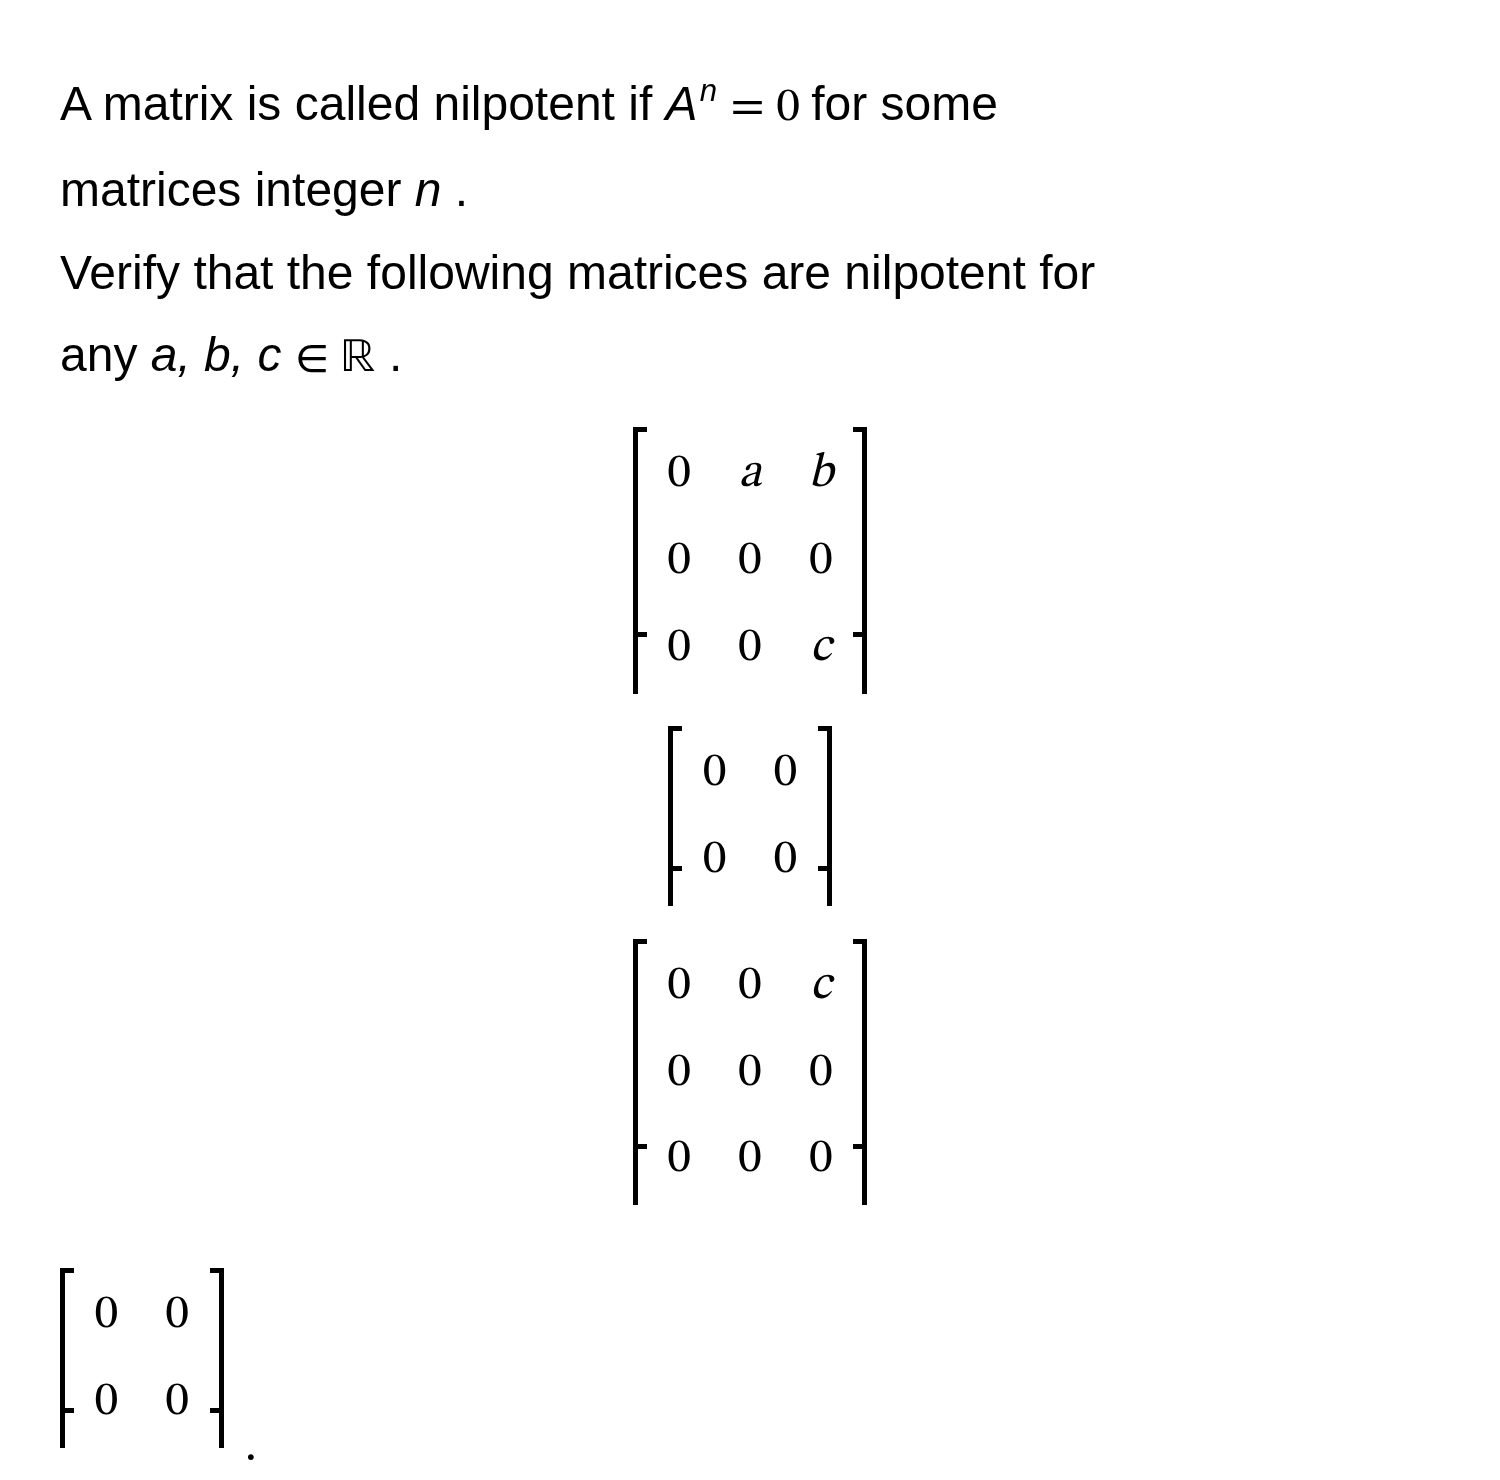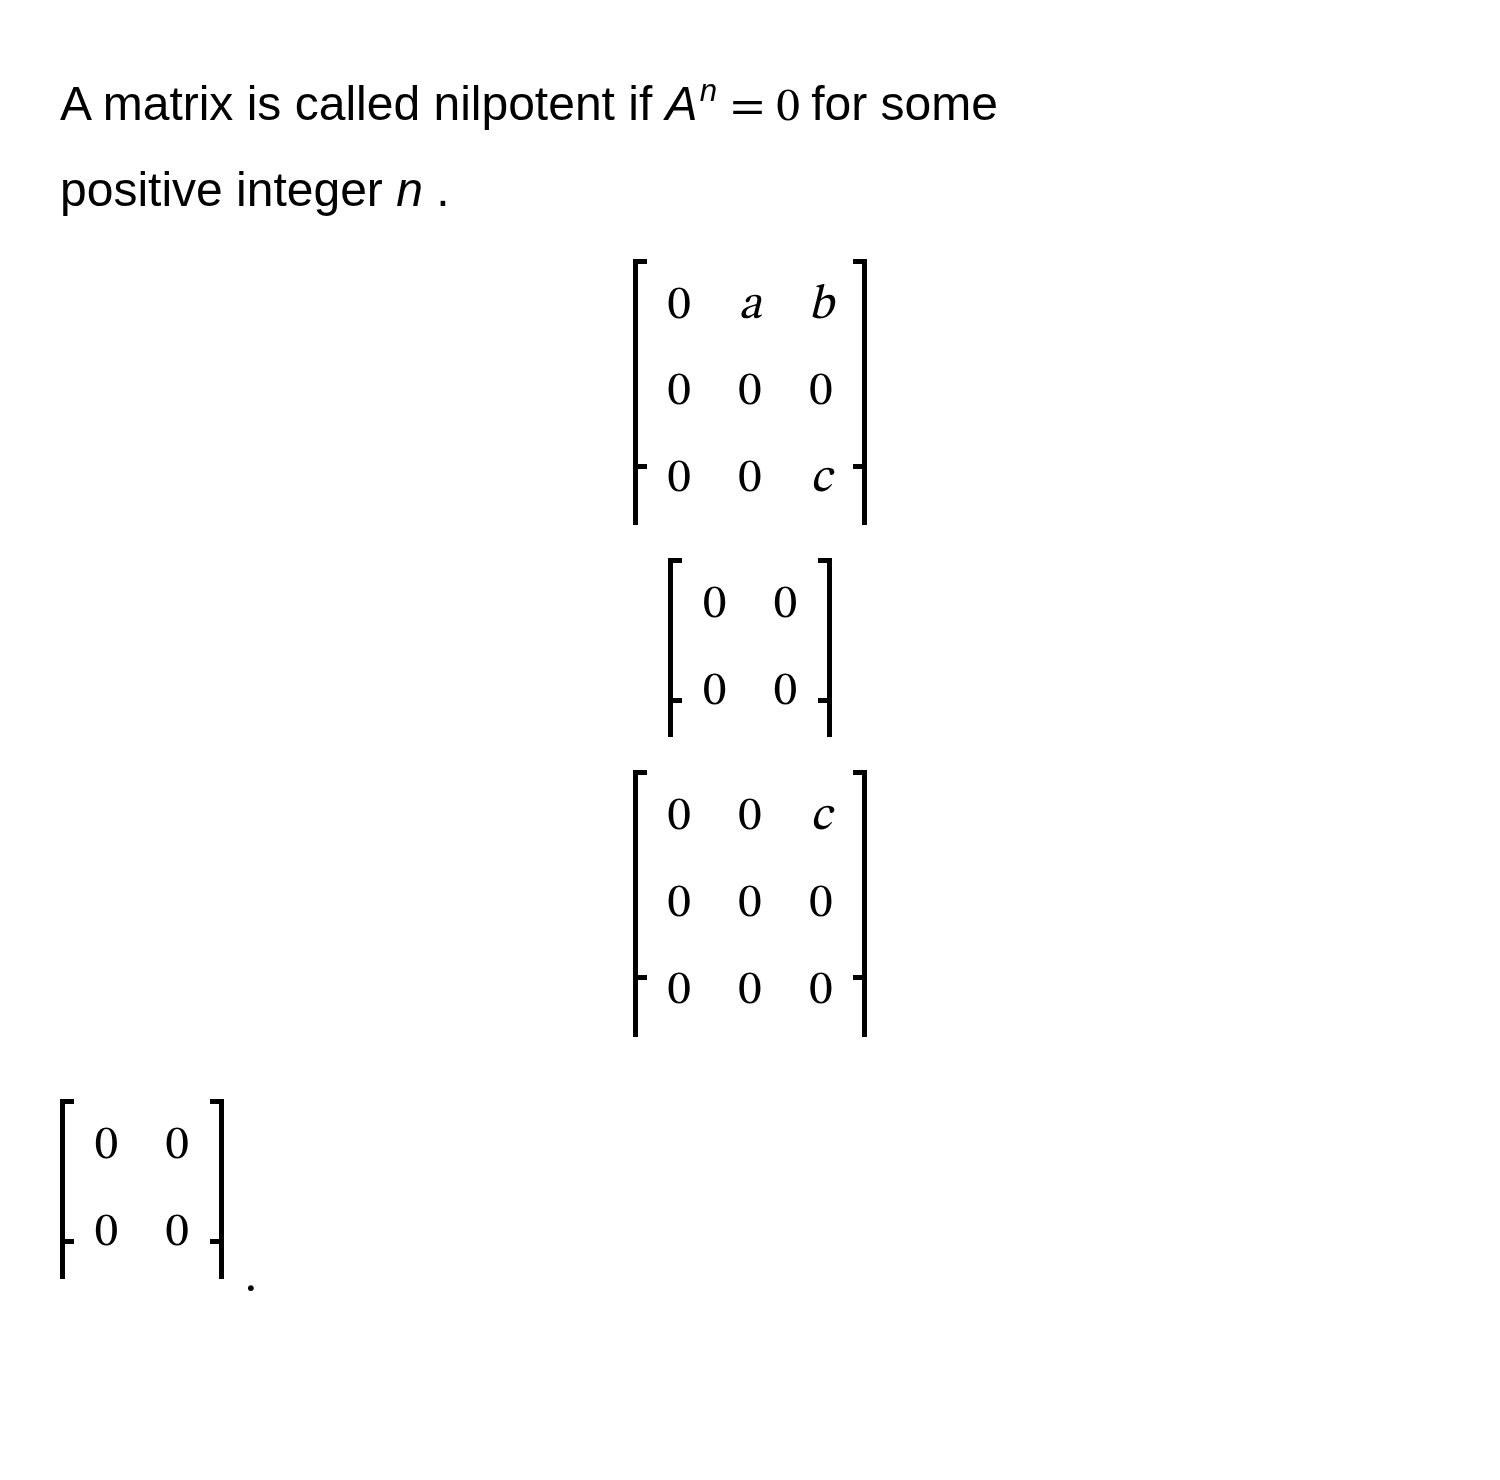"positive integer" span { text: positive -> matrices }
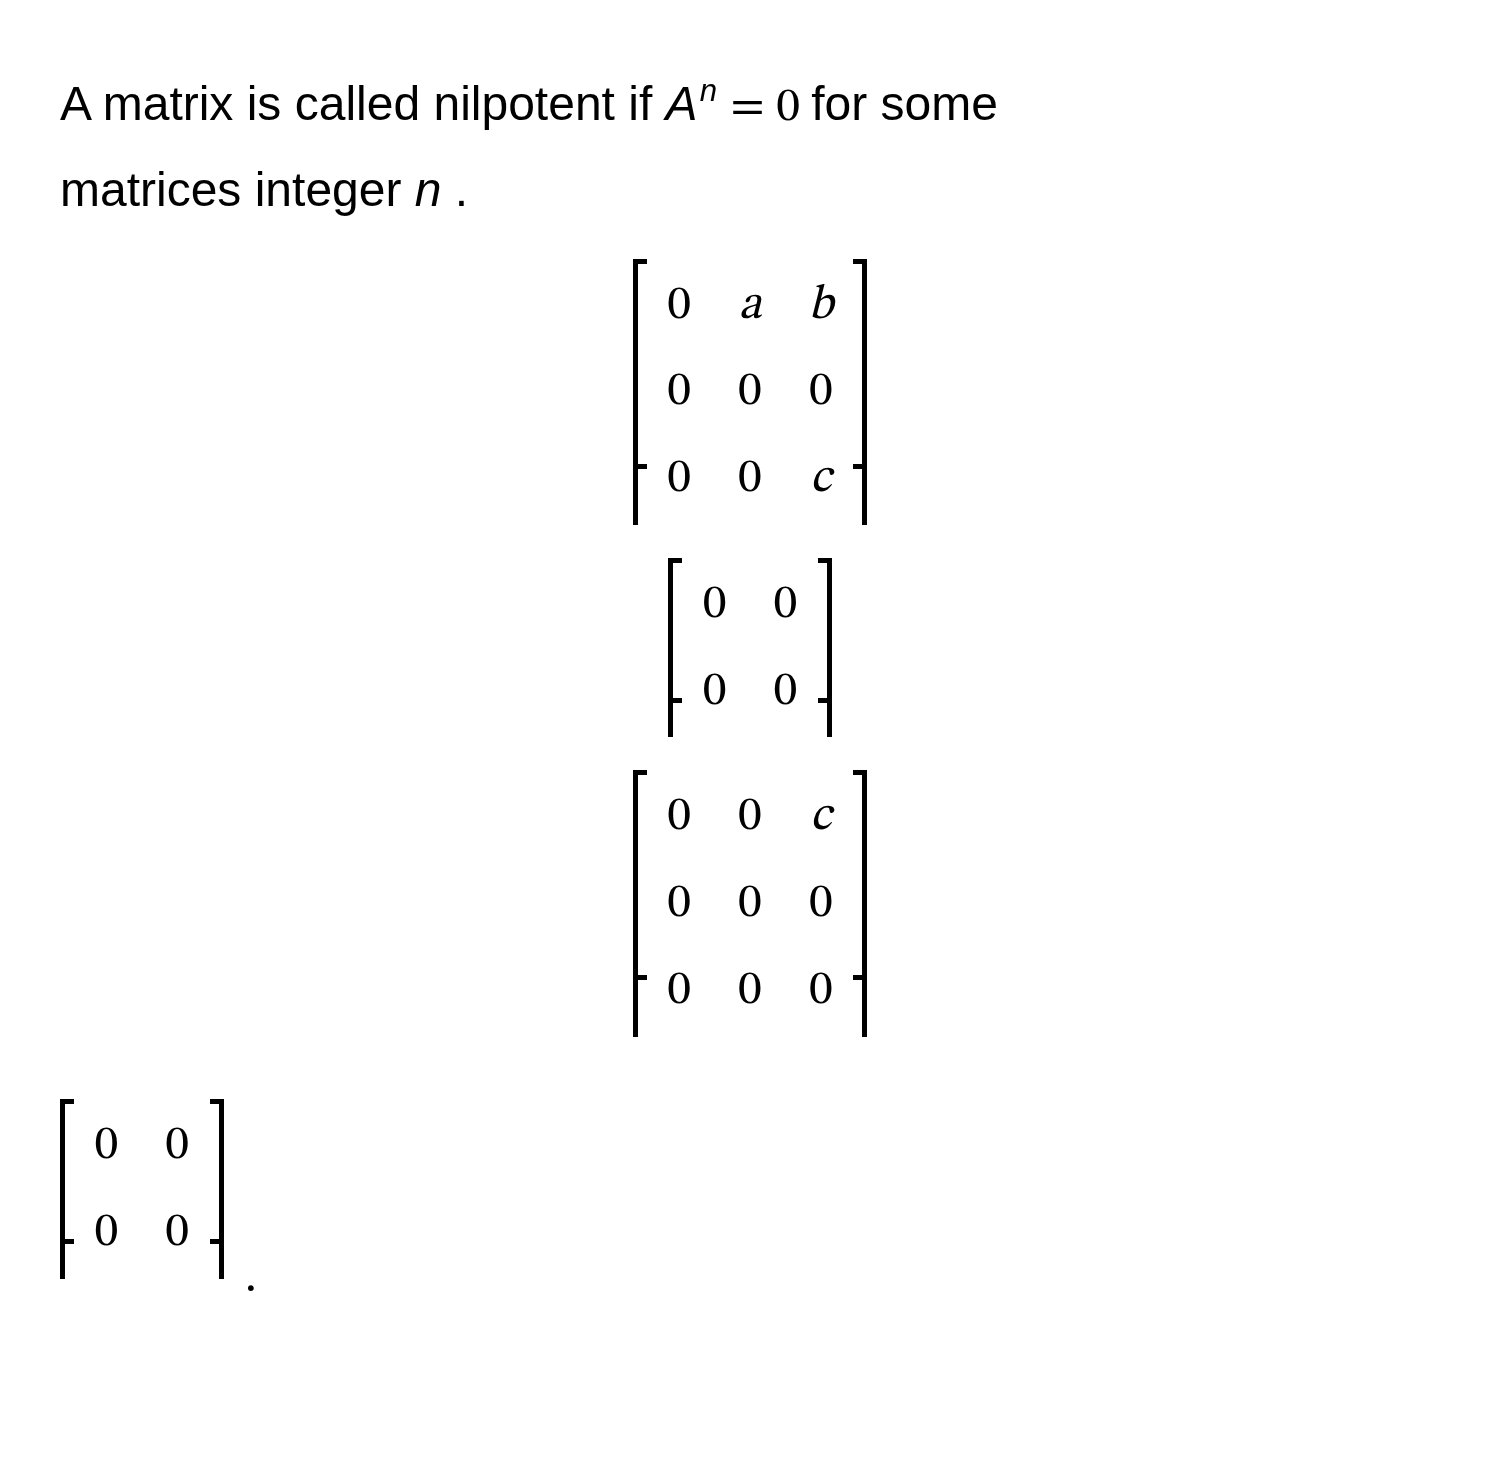"Verify that the following matrices" p.para { html: none -> <p> <span>Verify that the following matrices are nilpotent for</span> </p> }
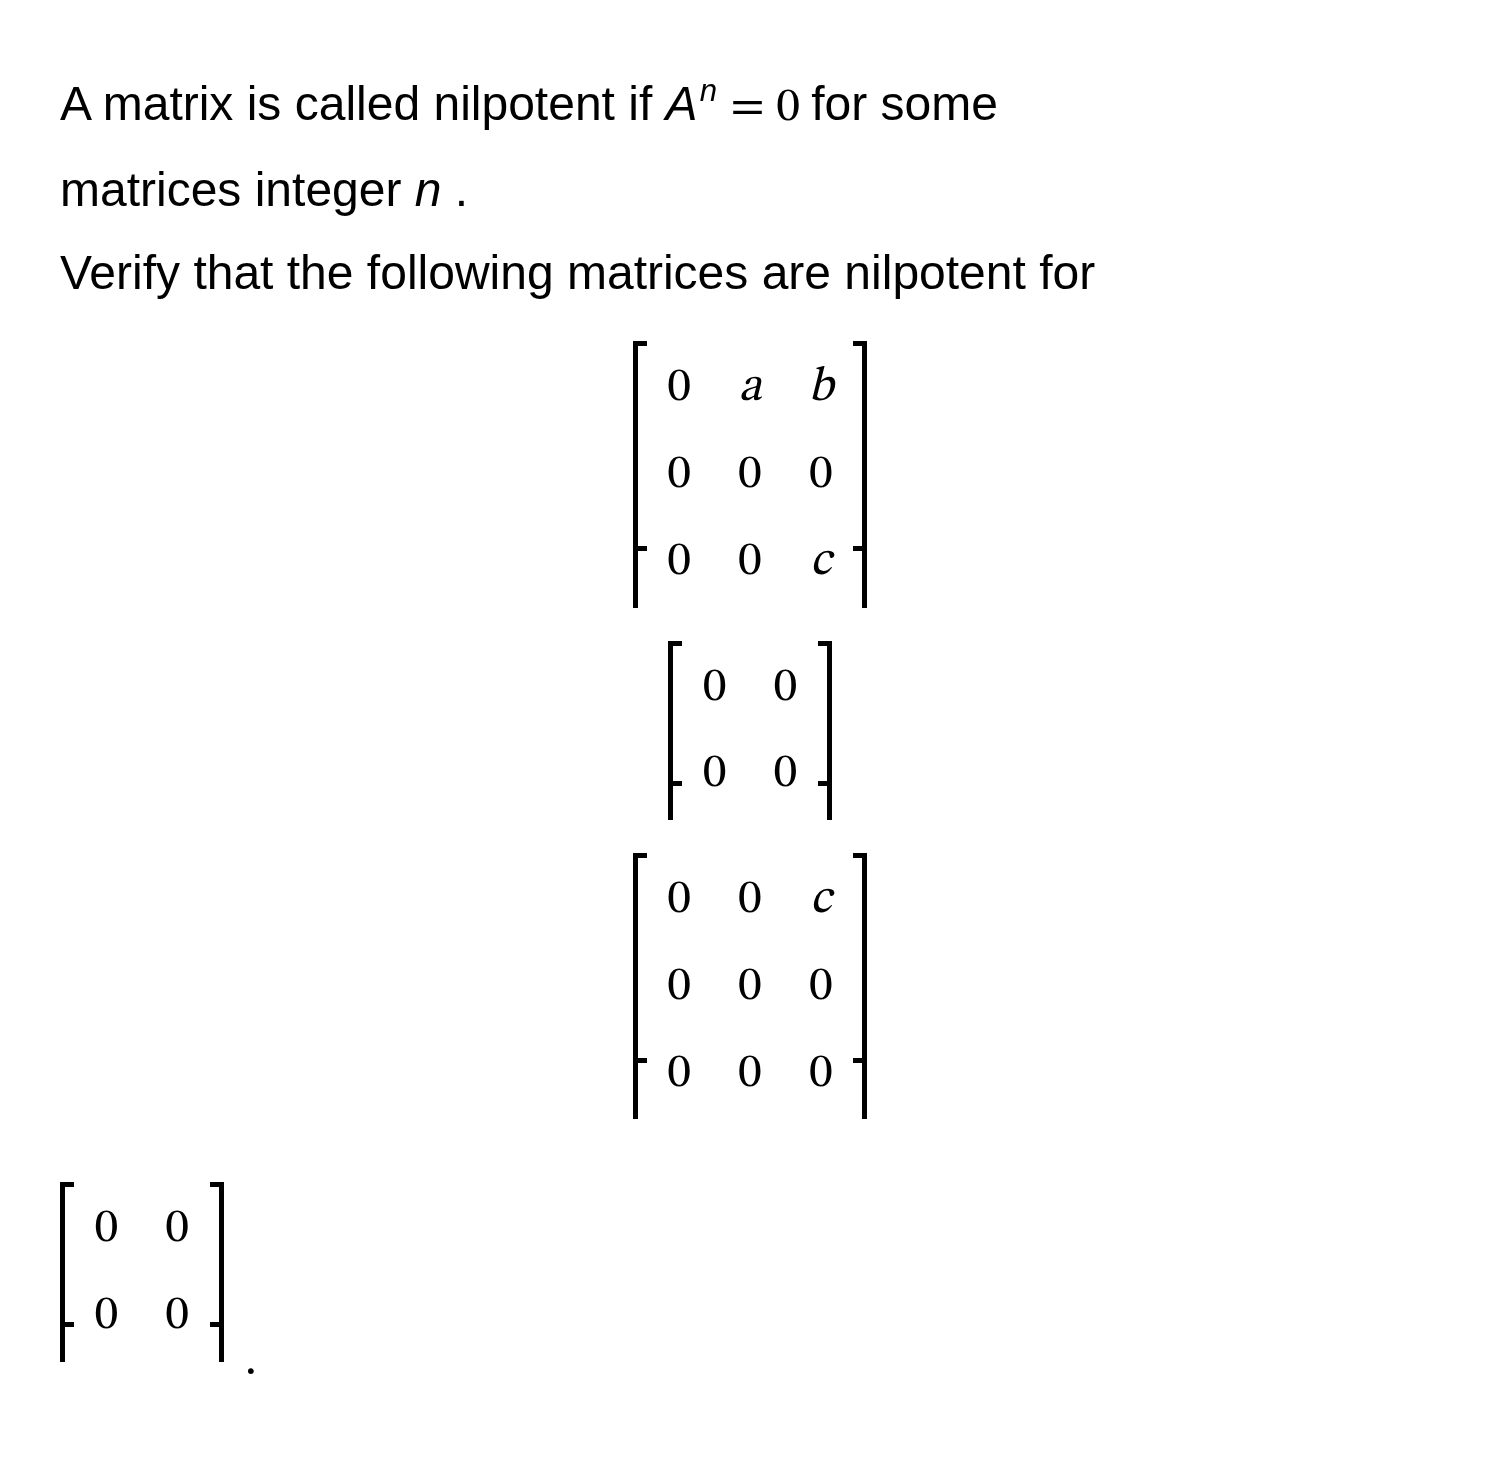"any a, b, c ∈" p.para { html: none -> <p> <span>any </span> <span>a, b, c</span> <span> ∈ </span> <span>ℝ</span> <span> .</span> </p> }
